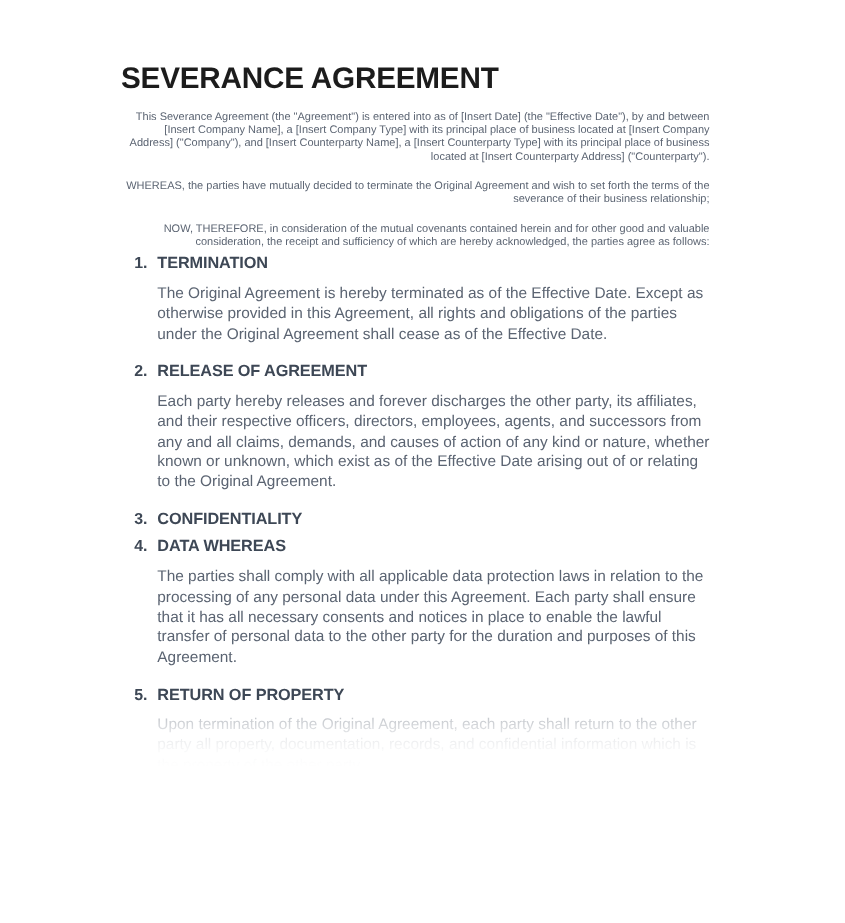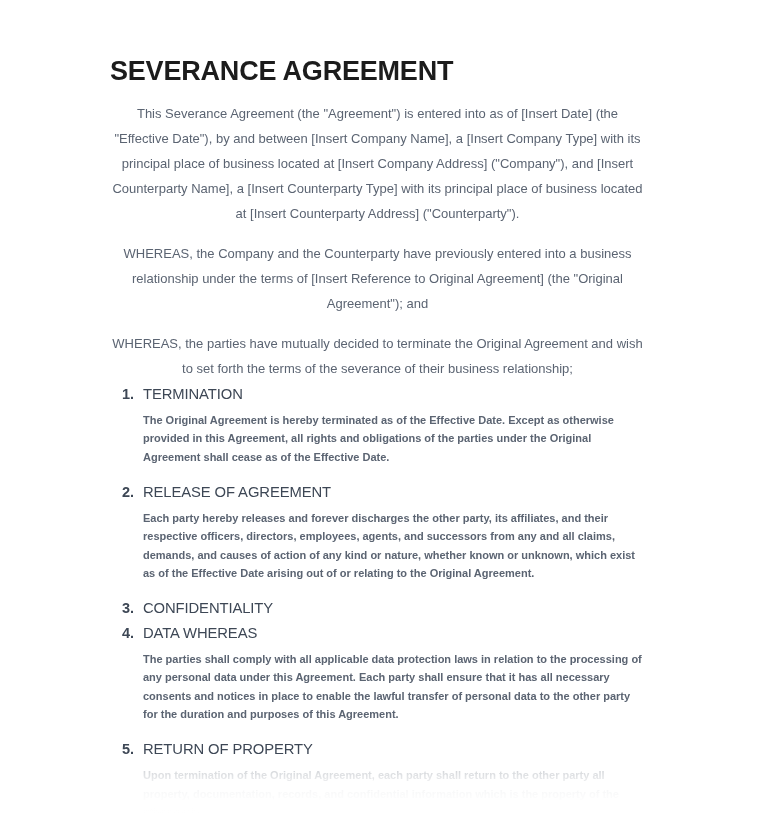"This Severance Agreement (the" .preamble { font-size: 13px -> 10px; line-height: 25px -> 12px; text-align: center -> right }
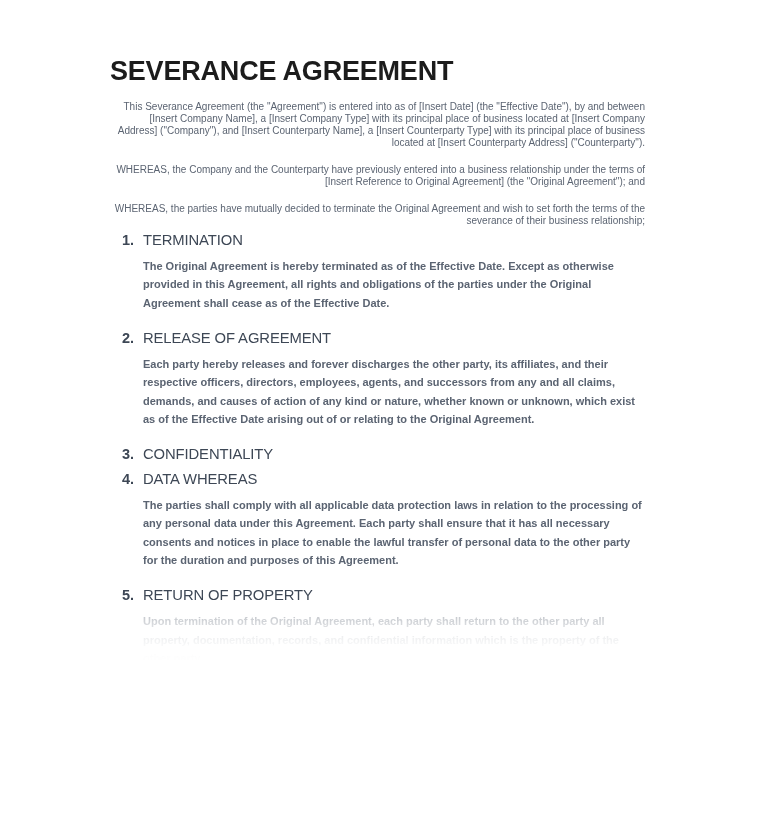"WHEREAS, the Company and the" p.preamble { html: <p>WHEREAS, the Company and the Counterparty have previously entered into a business relationship under the terms of [Insert Reference to Original Agreement] (the "Original Agreement"); and</p> -> none }
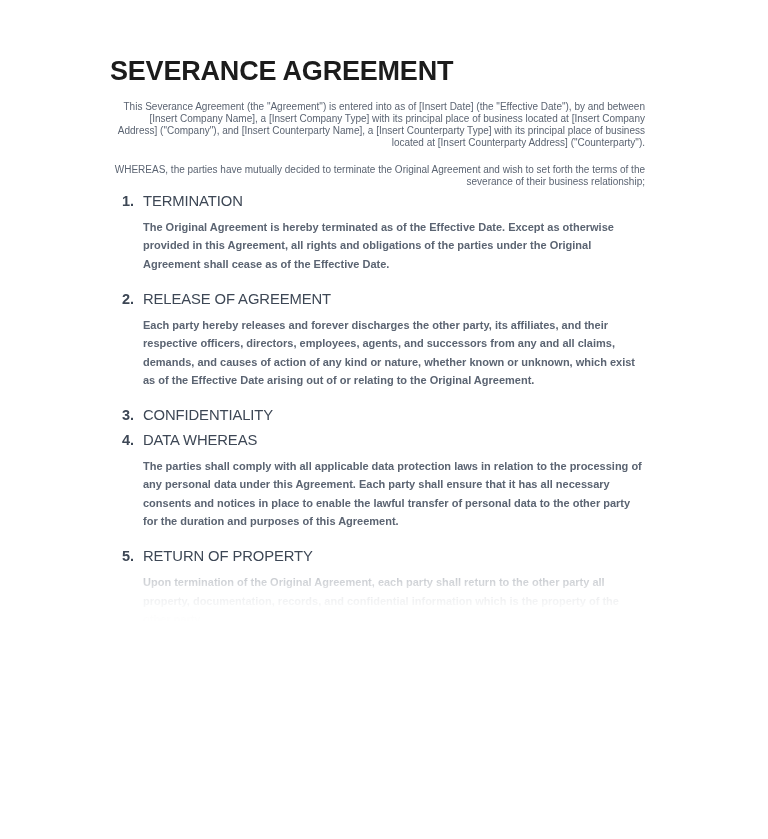"NOW, THEREFORE, in consideration of" p.preamble { html: none -> <p>NOW, THEREFORE, in consideration of the mutual covenants contained herein and for other good and valuable consideration, the receipt and sufficiency of which are hereby acknowledged, the parties agree as follows:</p> }
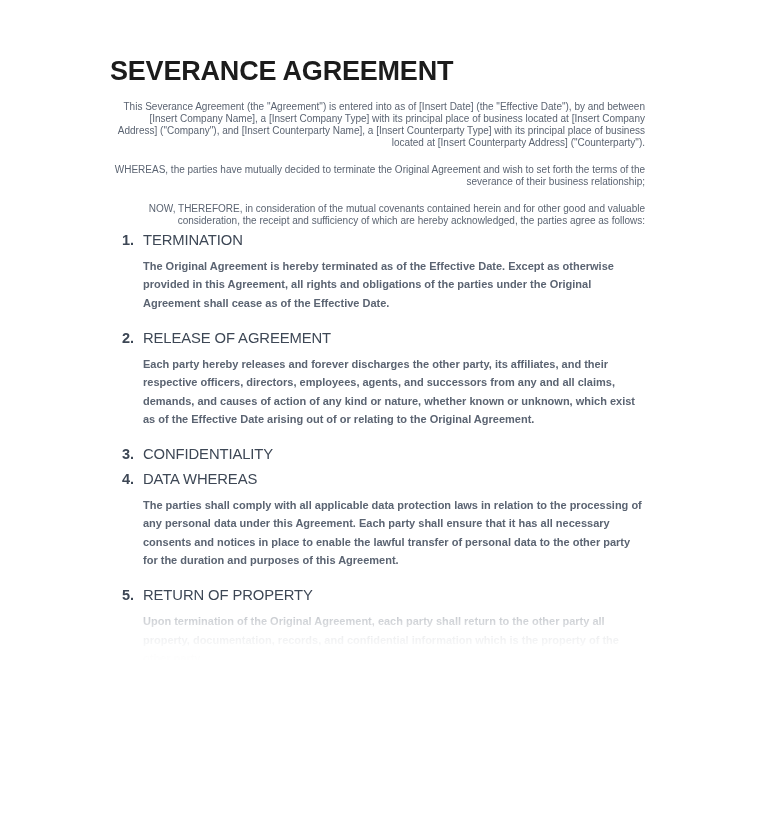"TERMINATION" .sec-title { font-weight: normal -> bold }
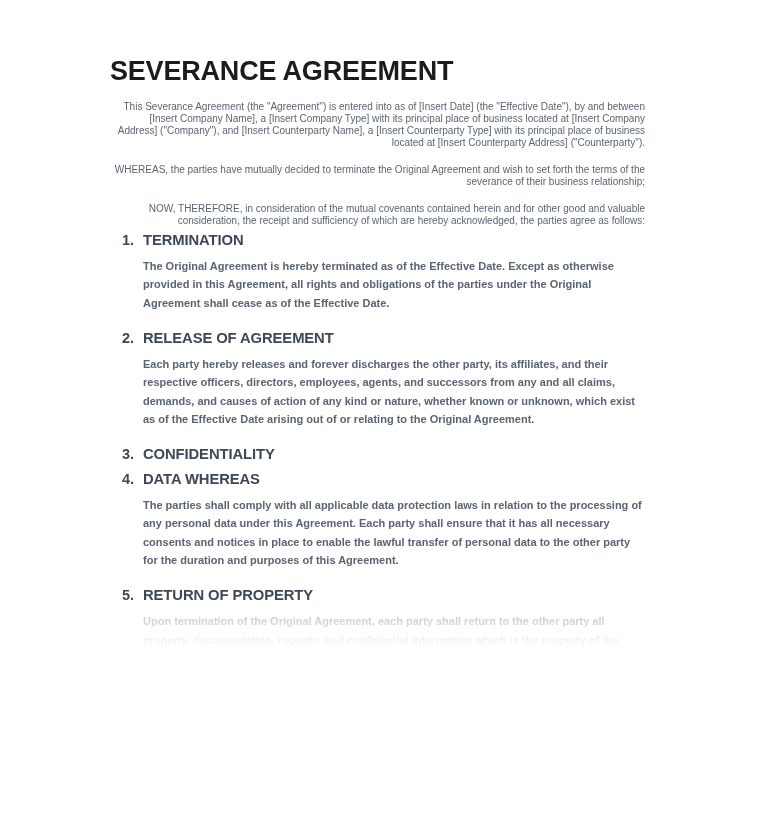"The Original Agreement is hereby" .sec-body { font-size: 11px -> 14px; font-weight: bold -> none }
